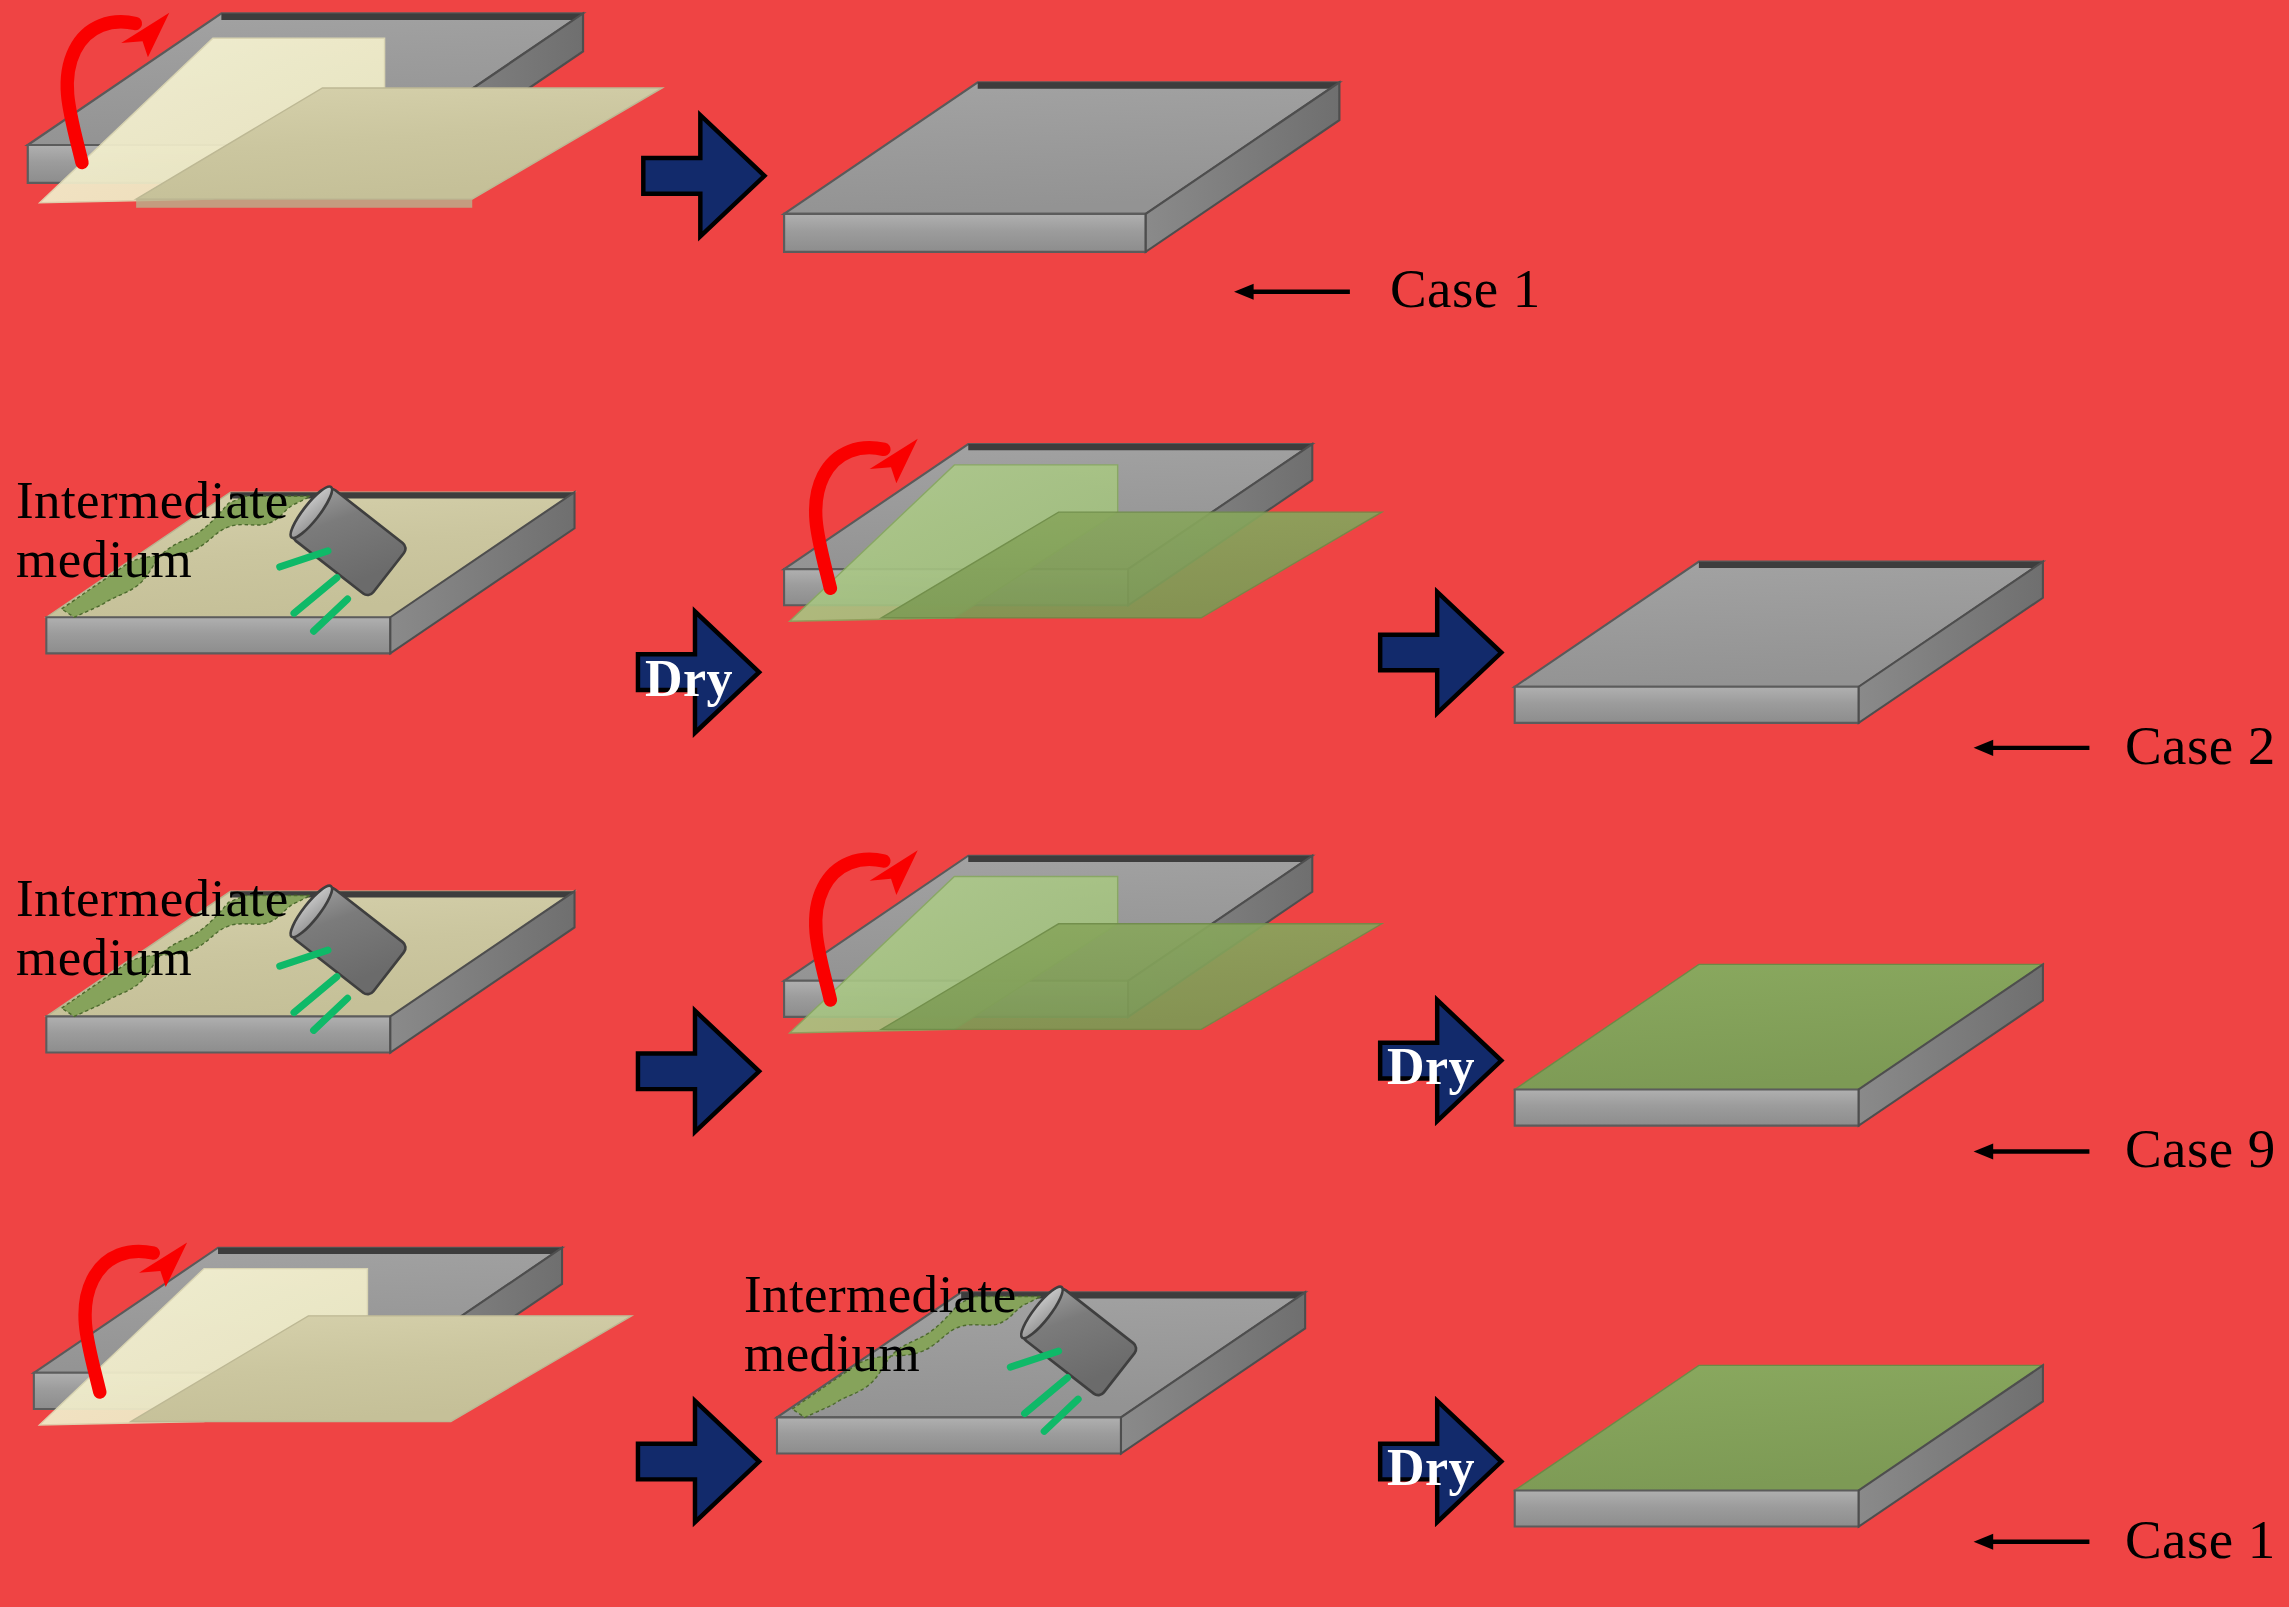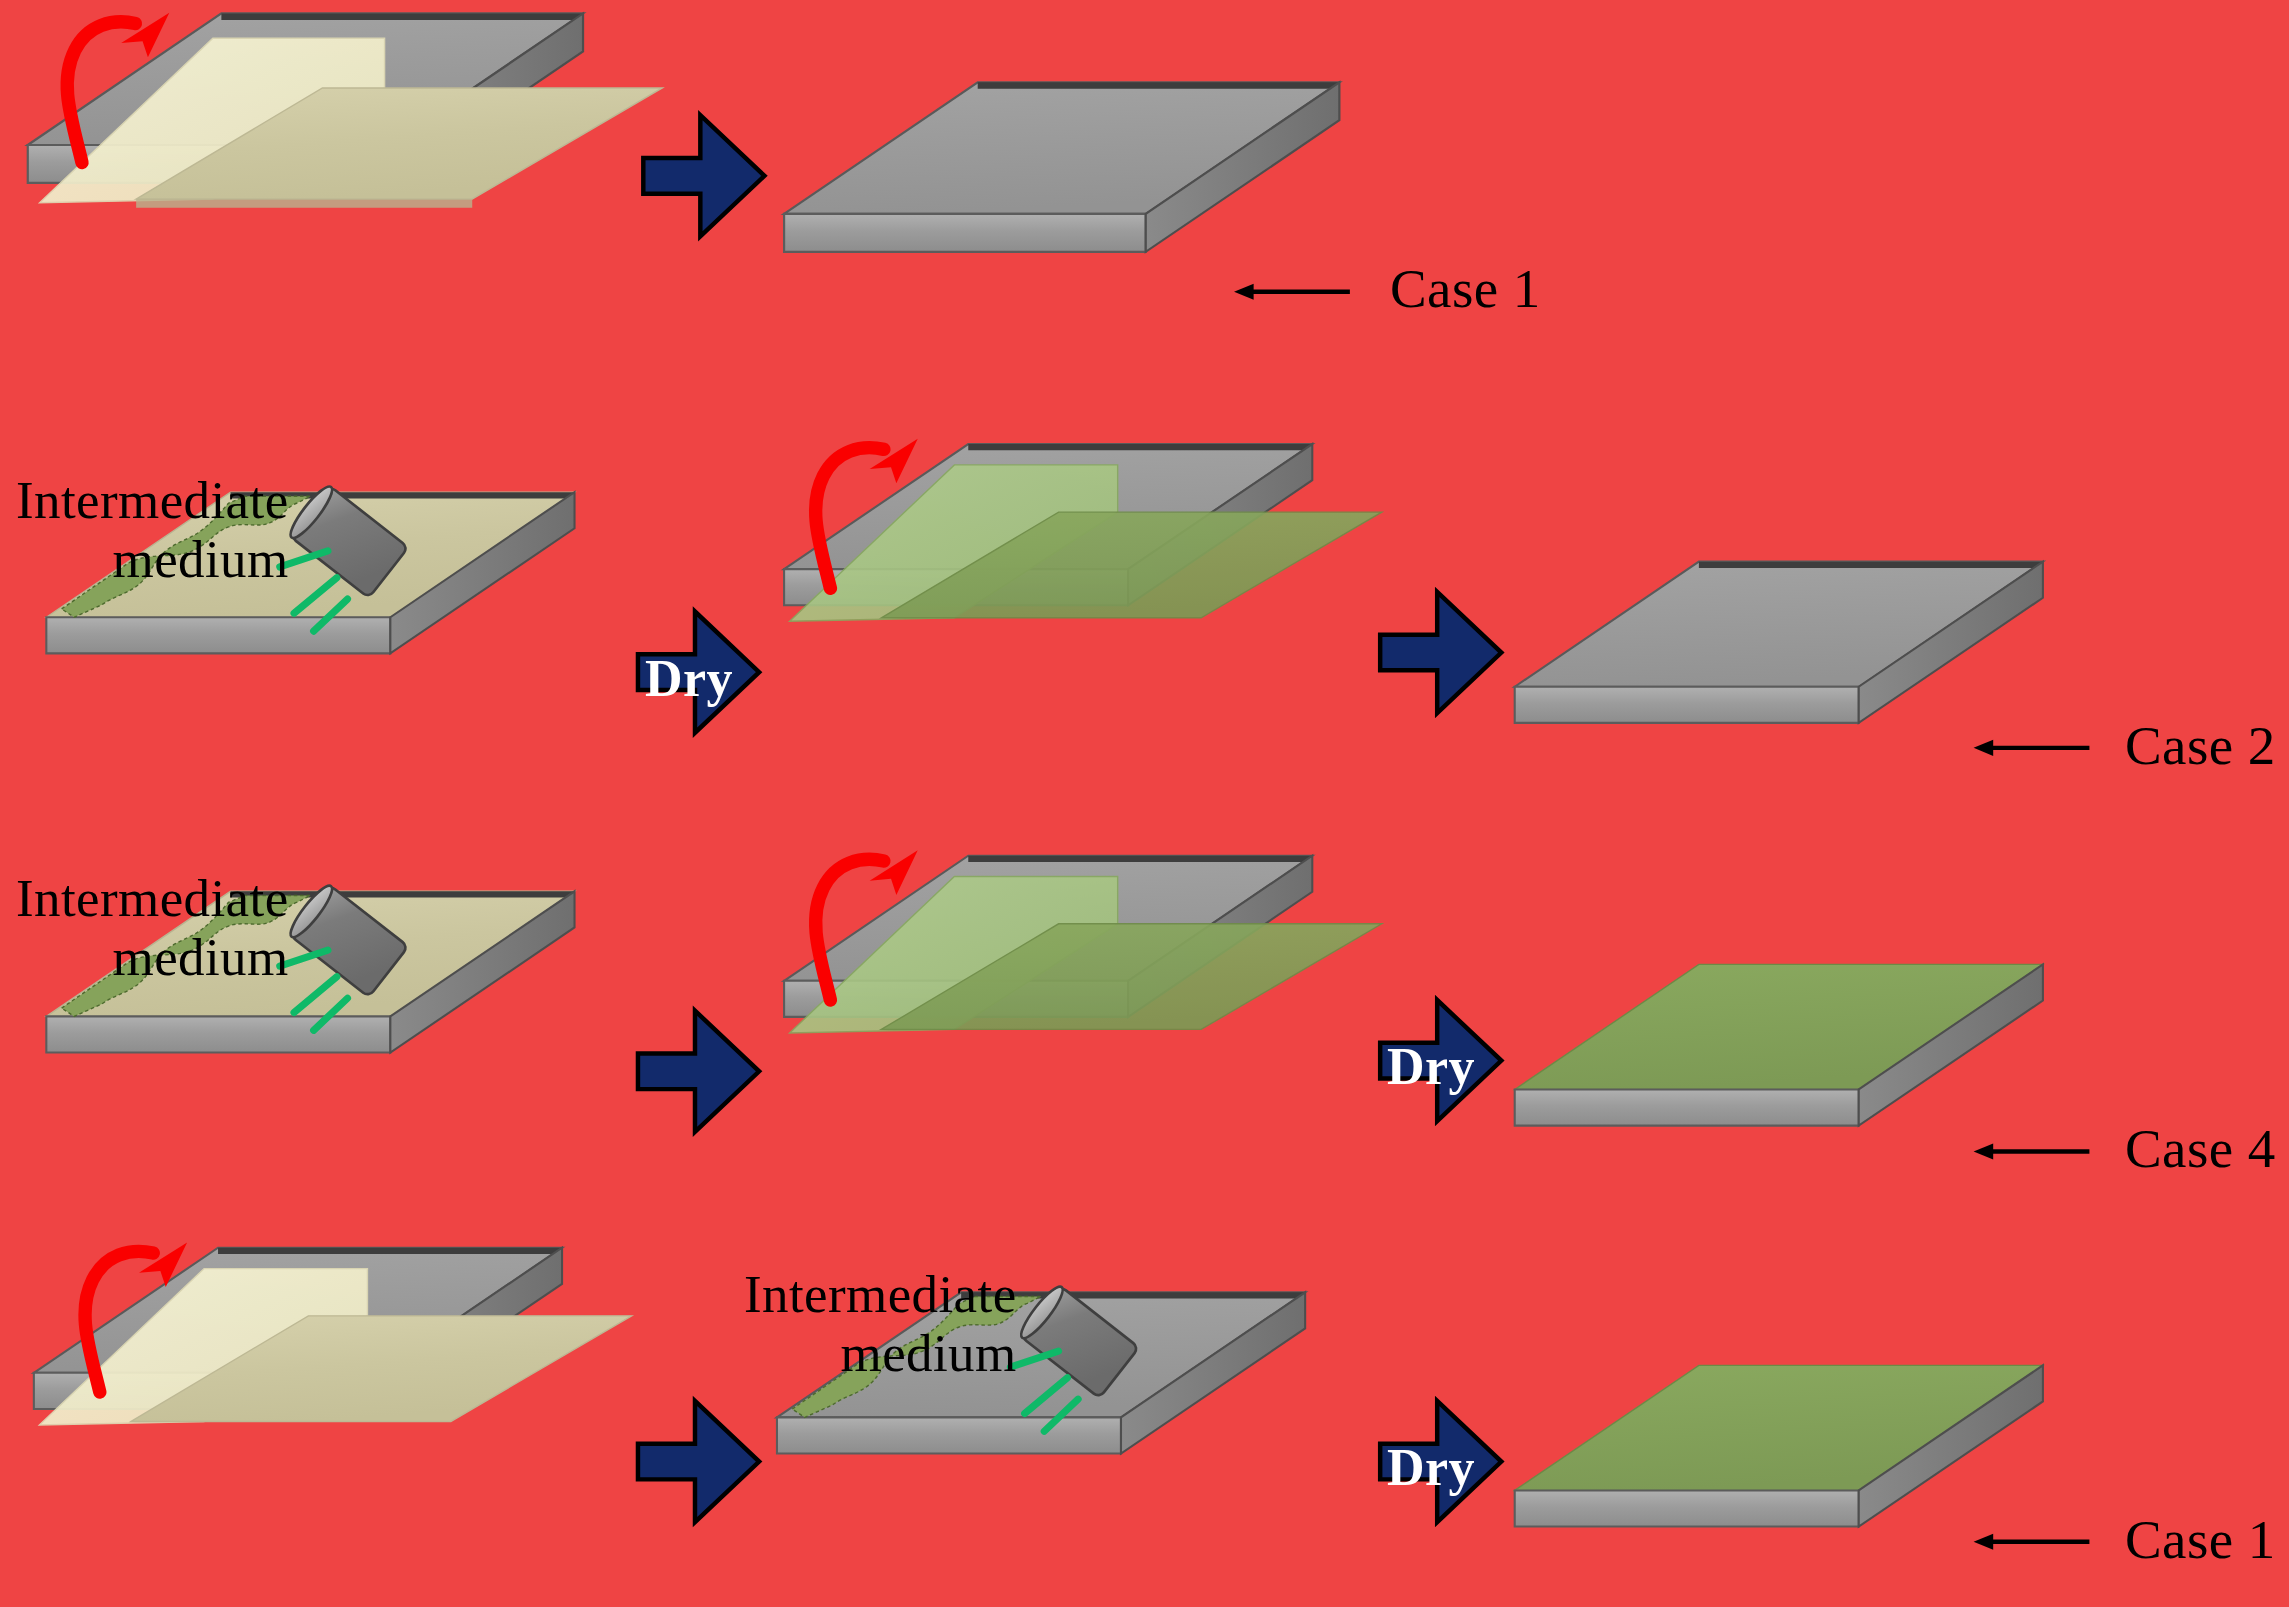"Intermediate" .lbl-im { text-align: right -> none }
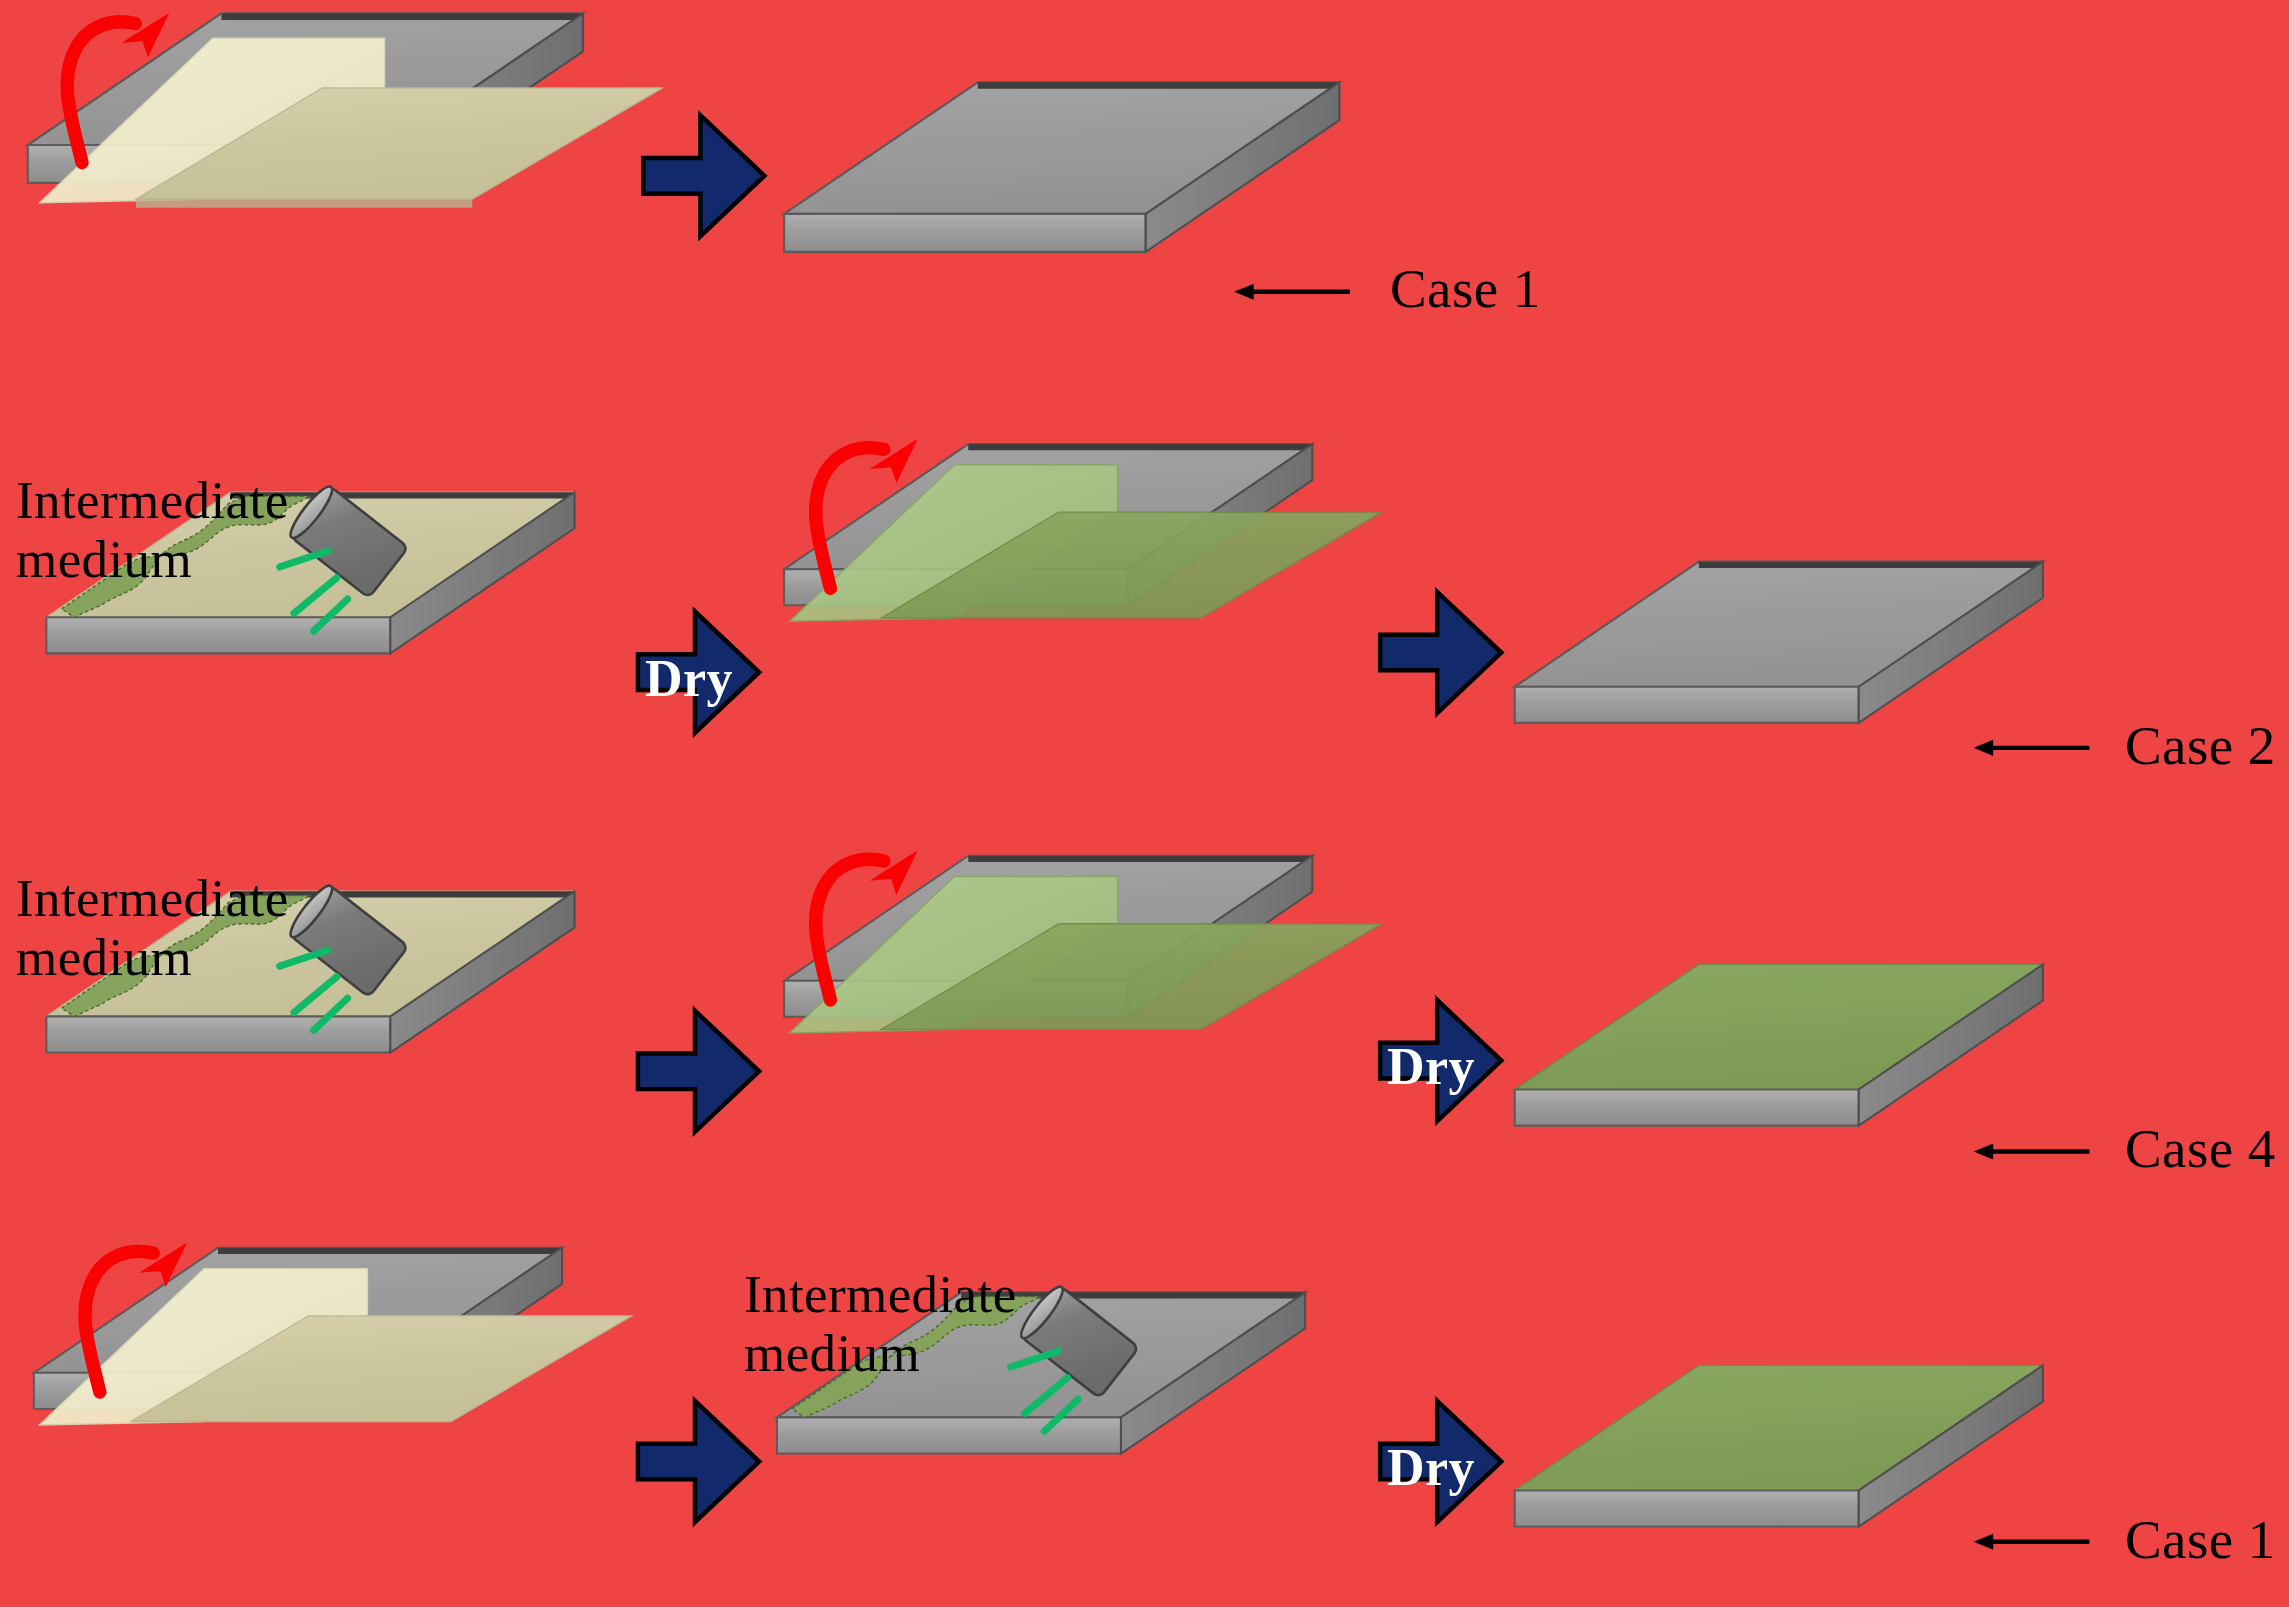"Case 4" div.lbl { text: 4 -> 9 }
